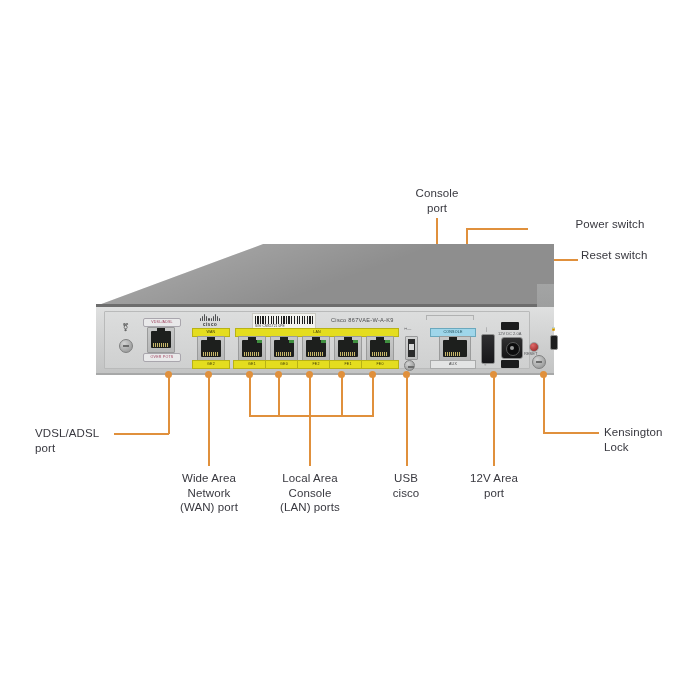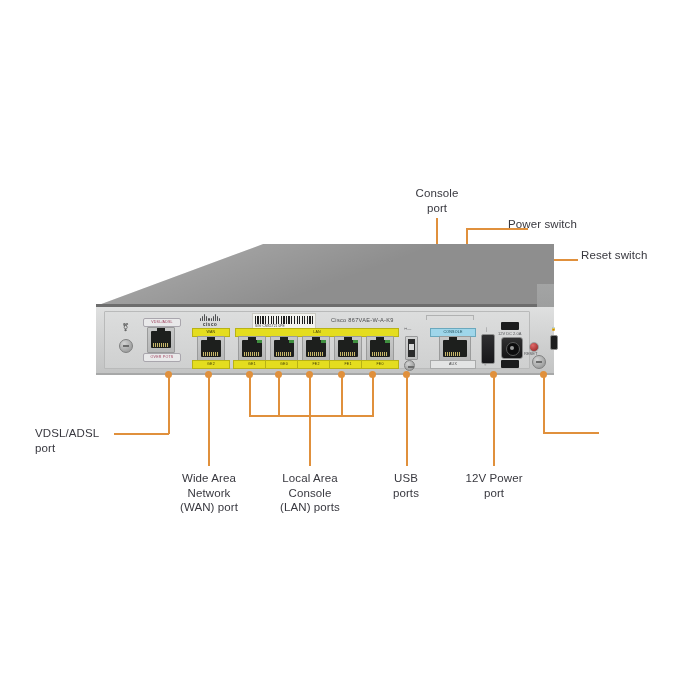"Power switch" div.callout { left: 508px -> 550px; text-align: none -> center }
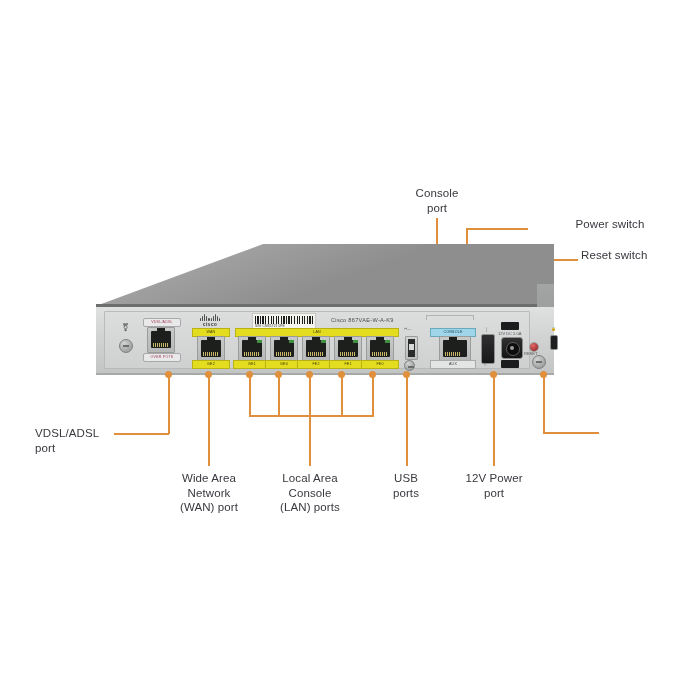"Kensington" div.callout { html: none -> <div>Kensington Lock</div> }
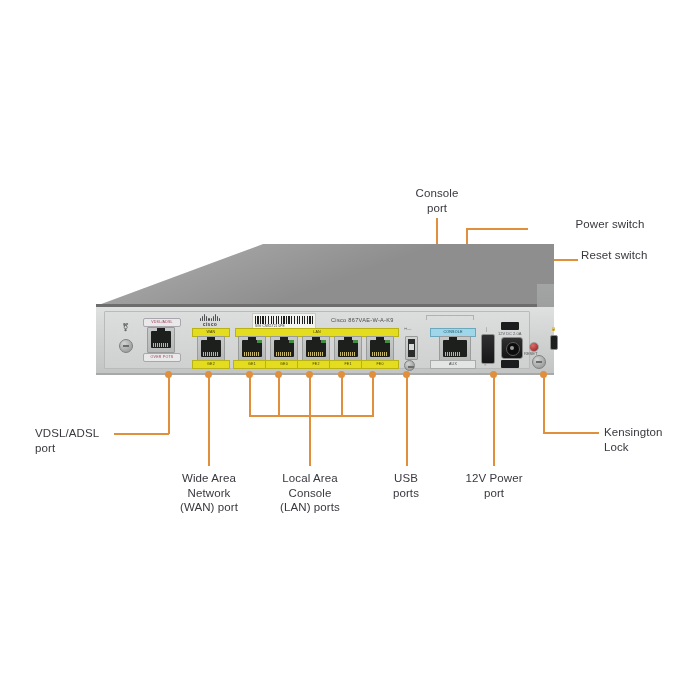"USB" div.callout { text: ports -> cisco }
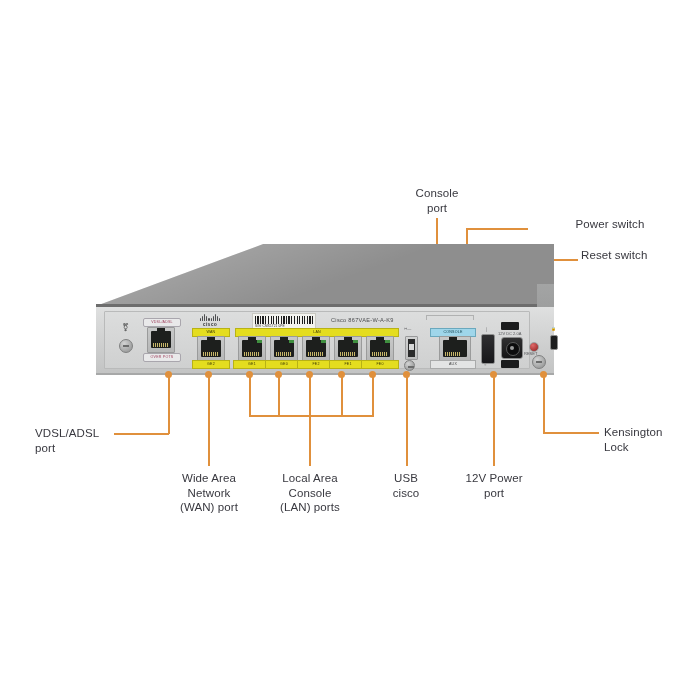"12V Power" div.callout { text: Power -> Area }
